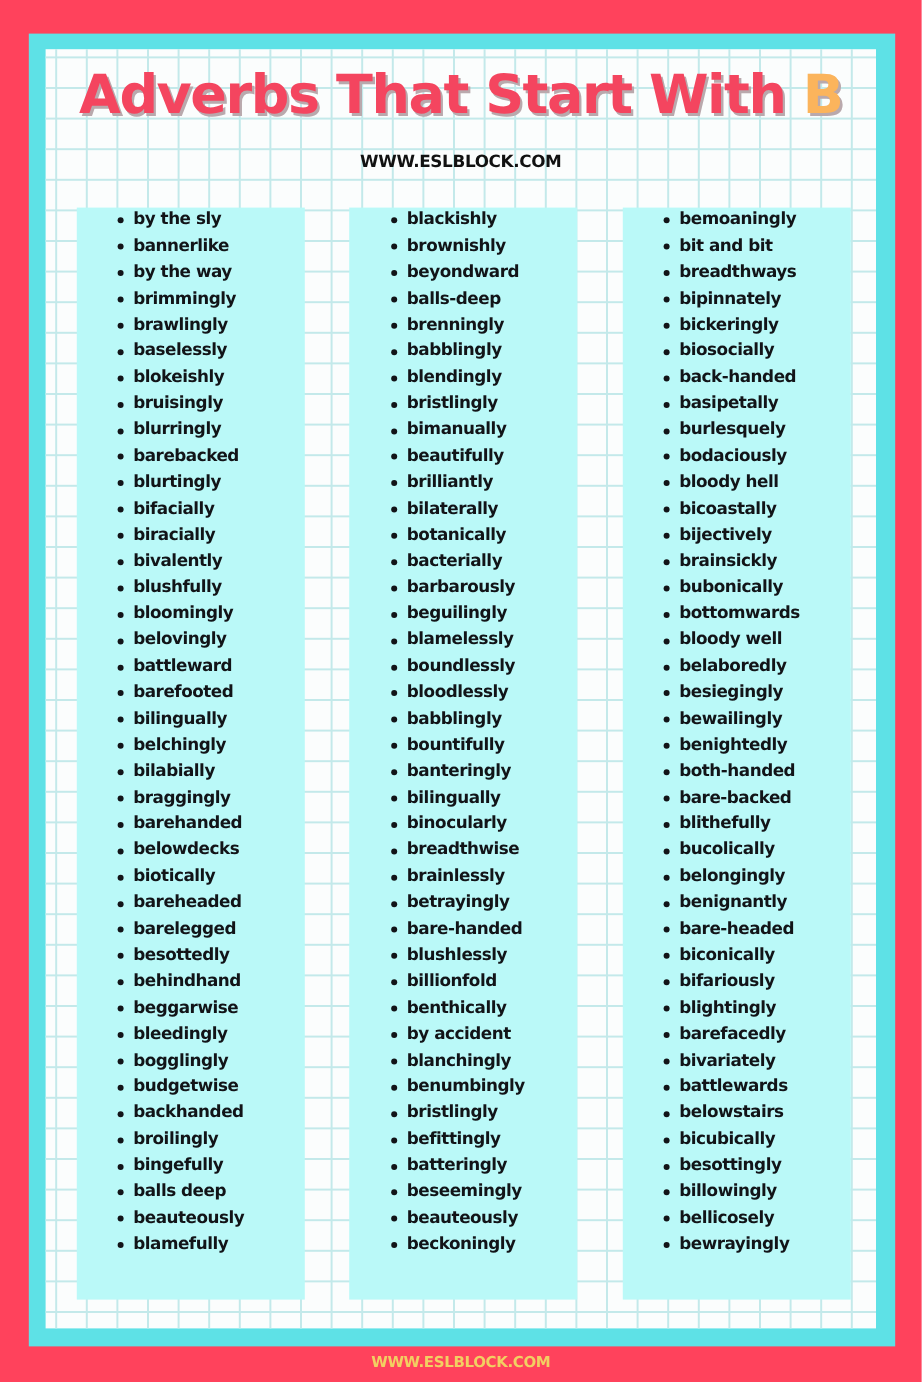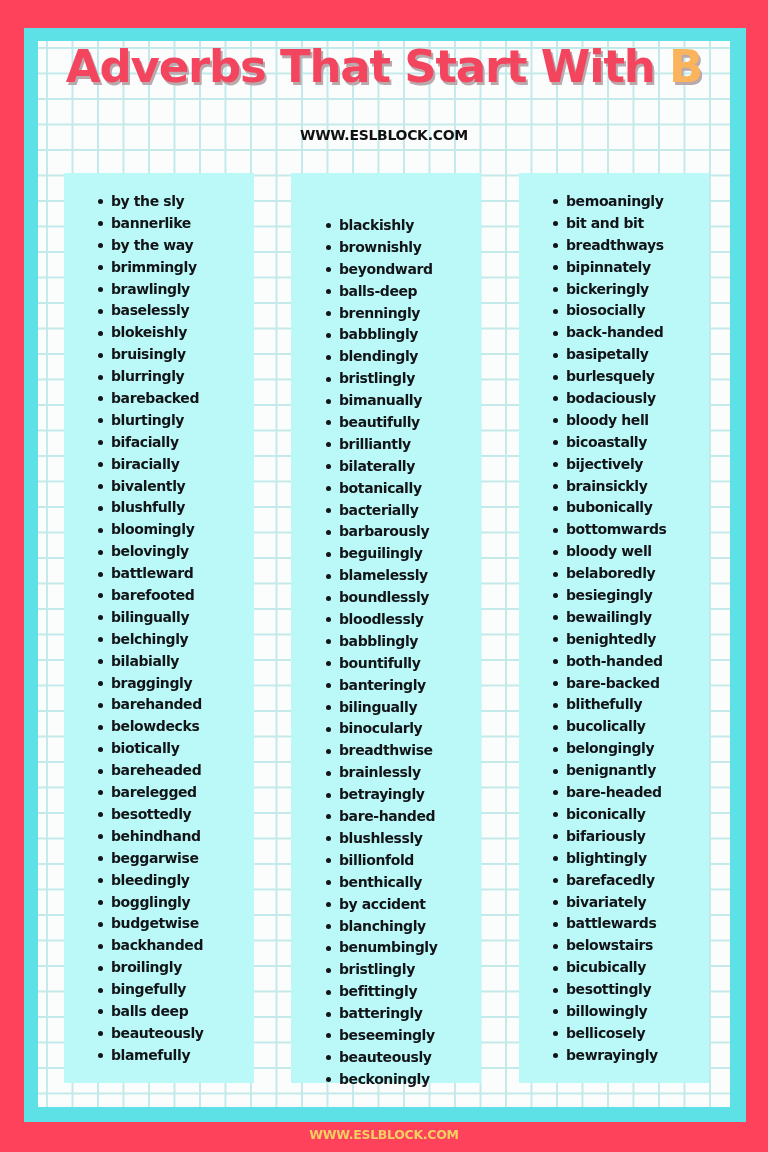"Adverbs That Start With B" .title { top: 40px -> 52px }
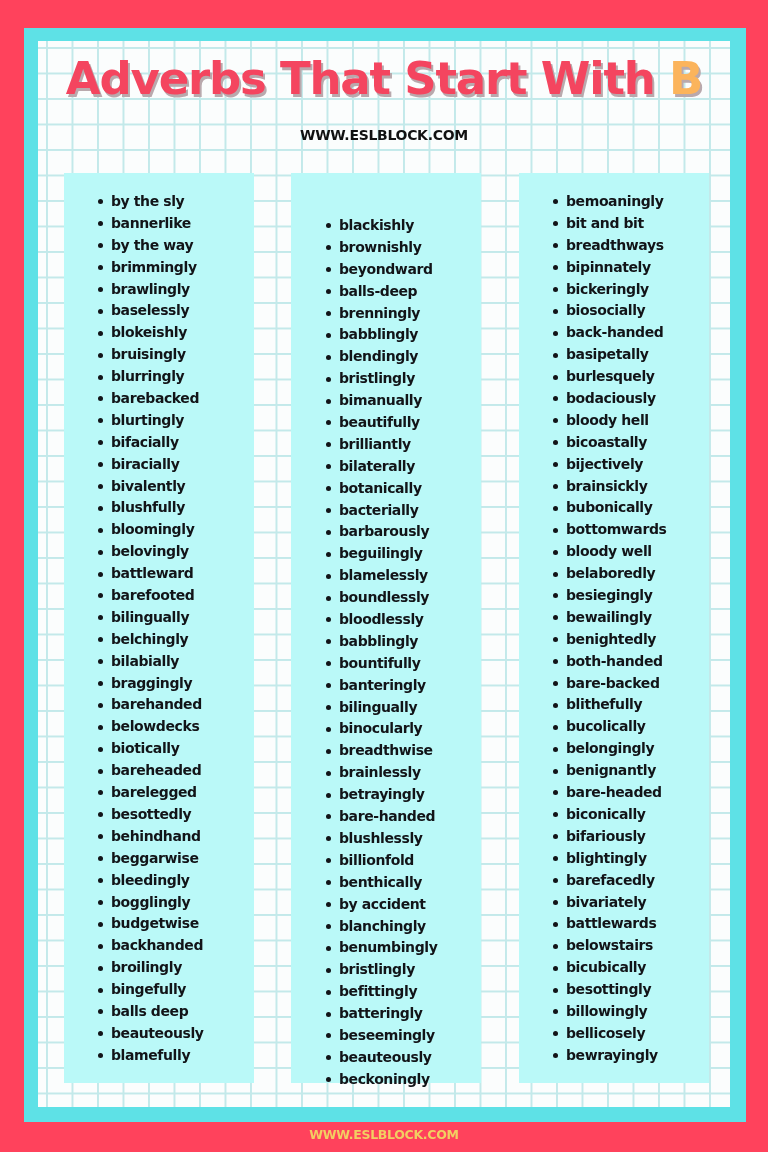"by the sly" .column ul { padding-top: 18px -> none }
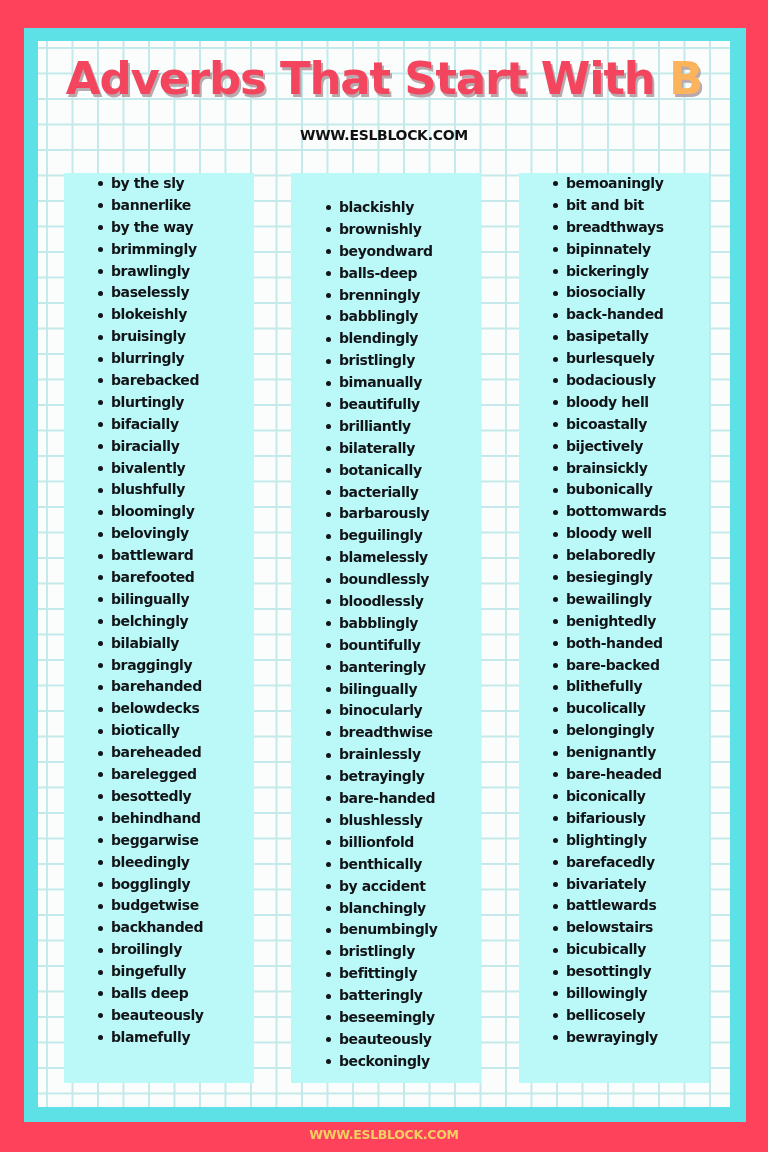"blackishly" .col-2 ul { margin-top: 24px -> none }
